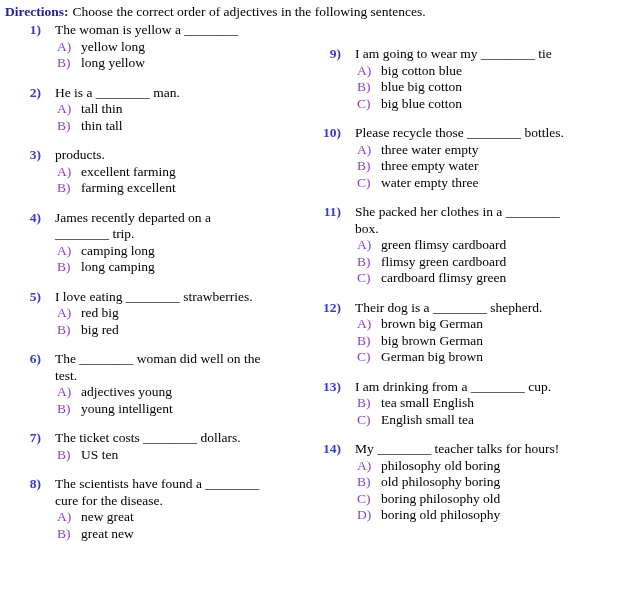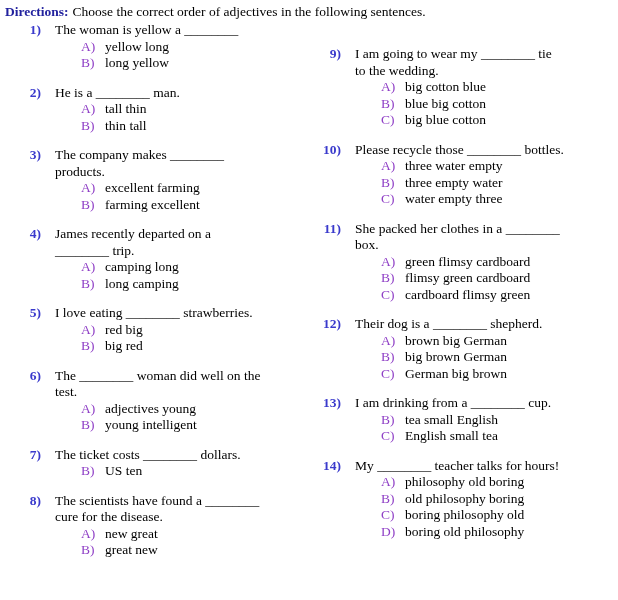"A) yellow long" .opt { margin-left: 24px -> none }
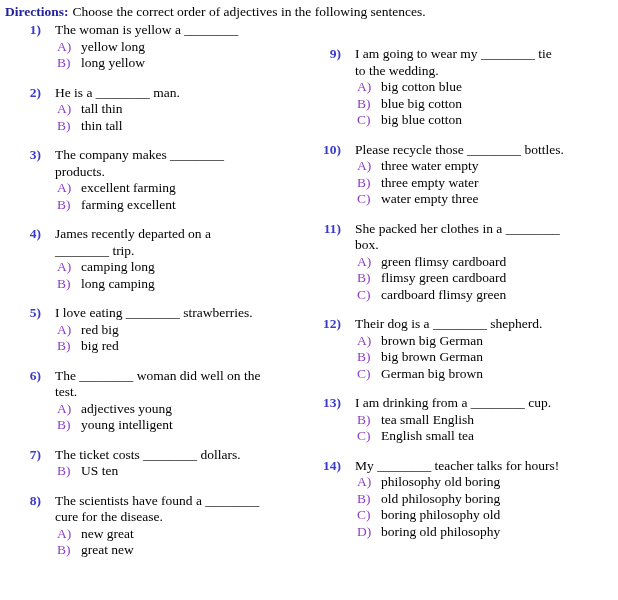"to the wedding." div.stem-line { html: <div>to the wedding.</div> -> none }
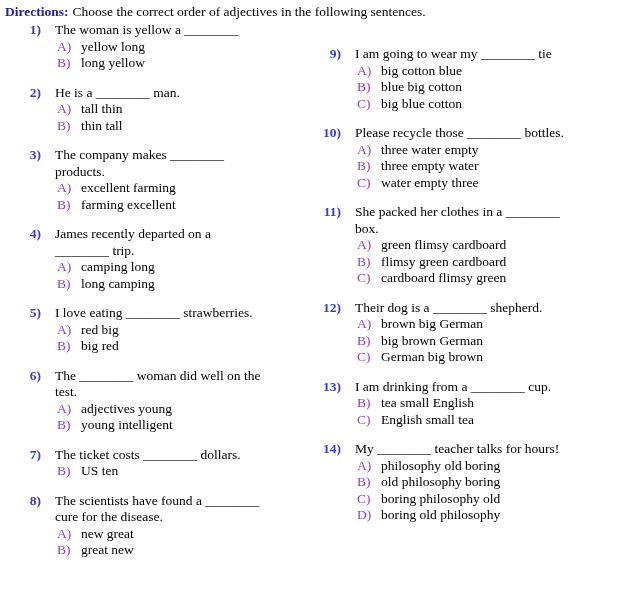"The company makes ________" div.stem-line { html: <div>The company makes ________</div> -> none }
